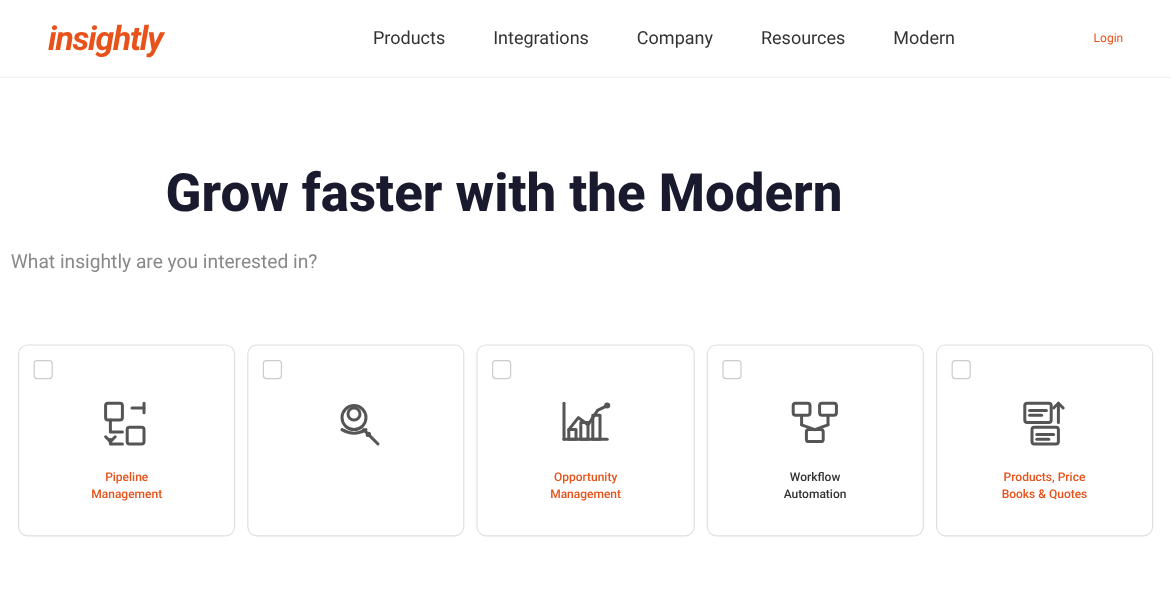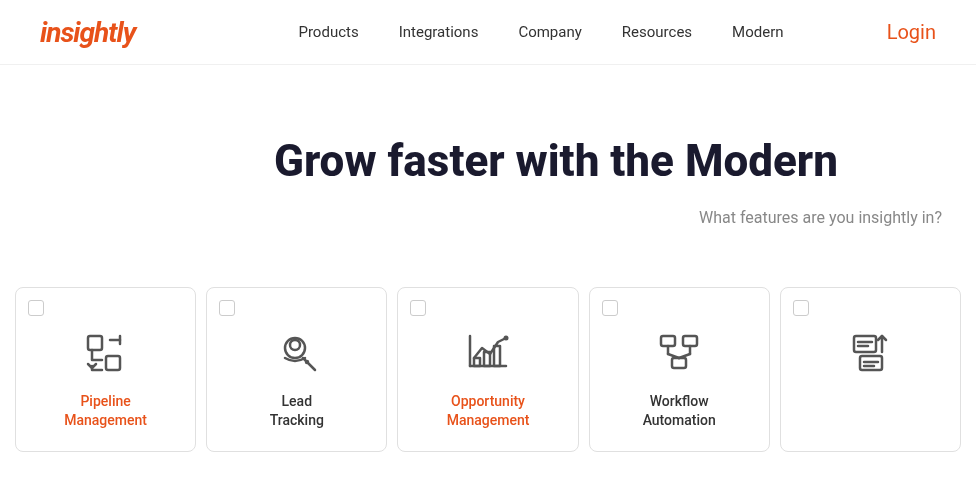"Login" .login-btn { font-size: 20px -> 10px }
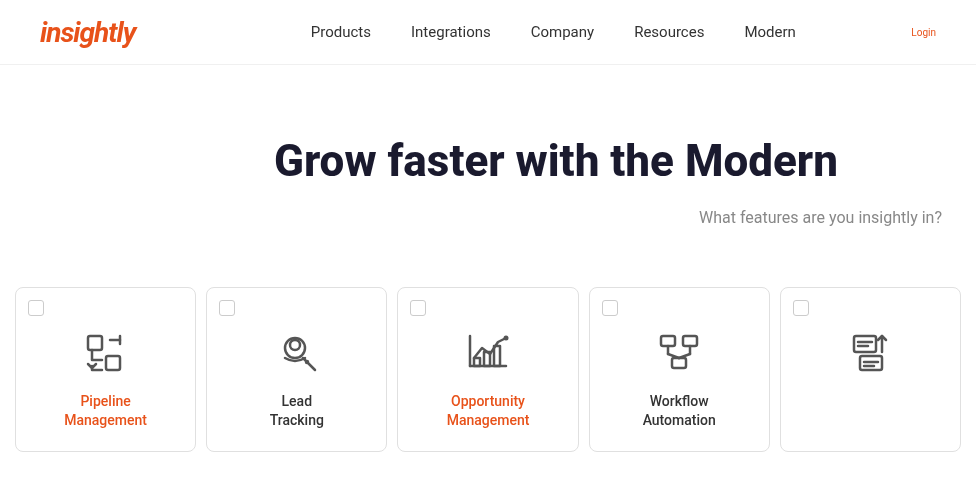"Grow faster with the Modern" .hero { padding: 70px 34px 40px -> 70px 9px 40px; text-align: right -> left }
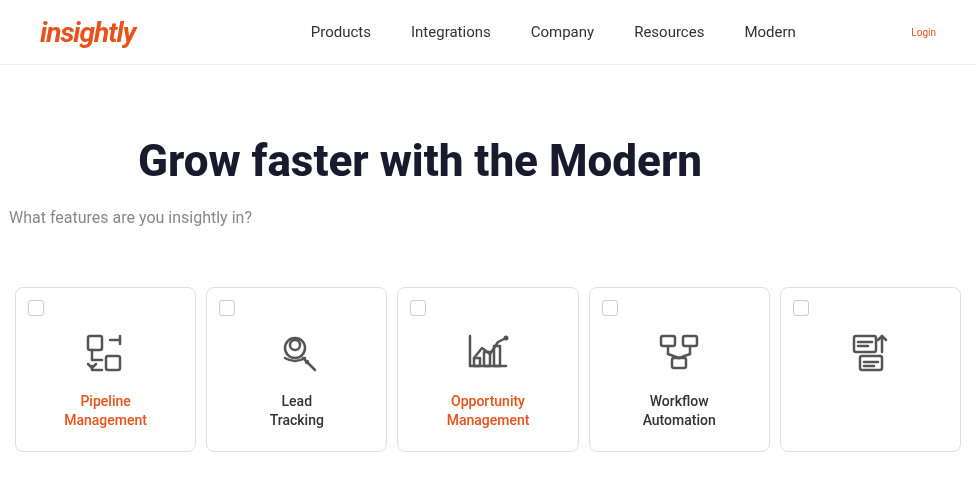"What features are you insightly" p { text: features are you insightly -> insightly are you interested }
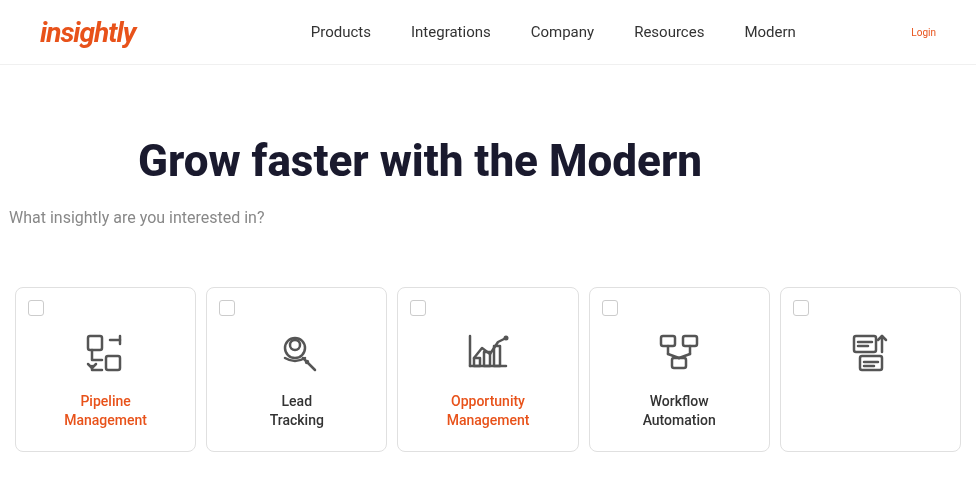"Pipeline" .card-label { font-size: 14px -> 10px }
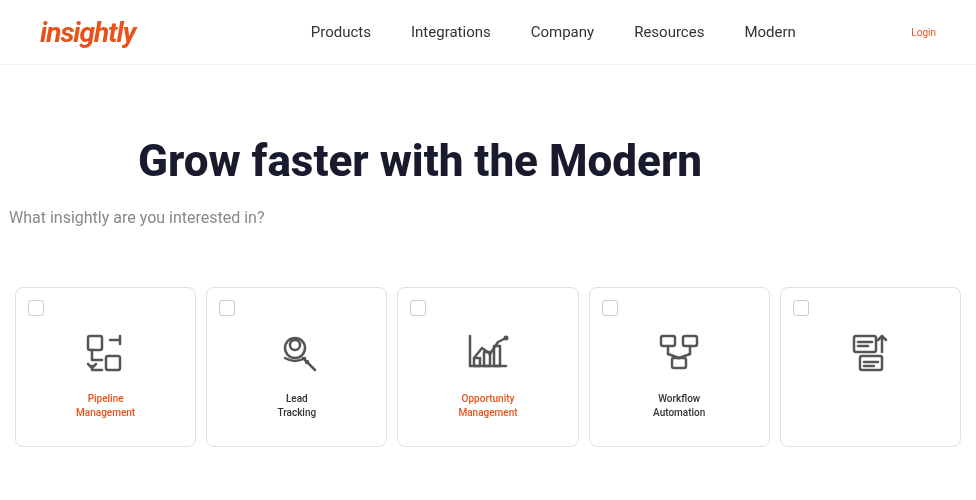"Lead" div.card-label { html: <div>Lead<br>Tracking</div> -> none }
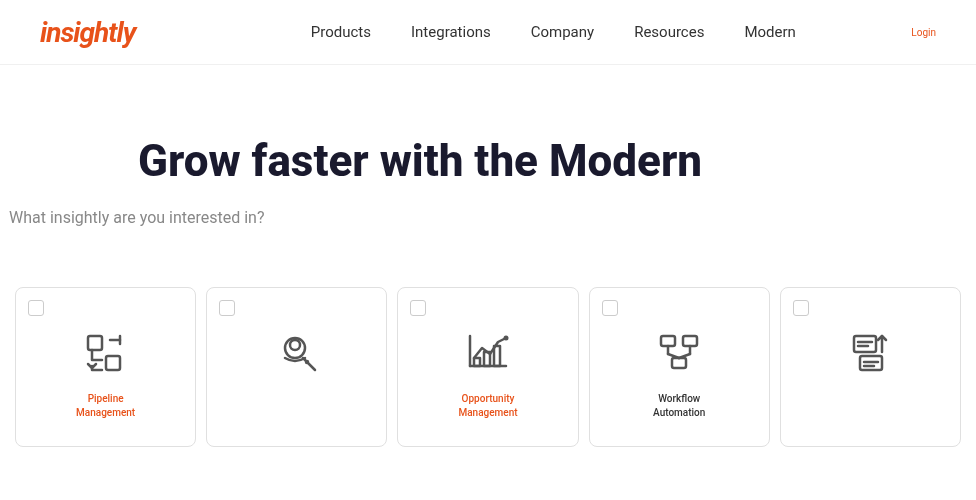"Products, Price" div.card-label { html: none -> <div>Products, Price<br>Books &amp; Quotes</div> }
